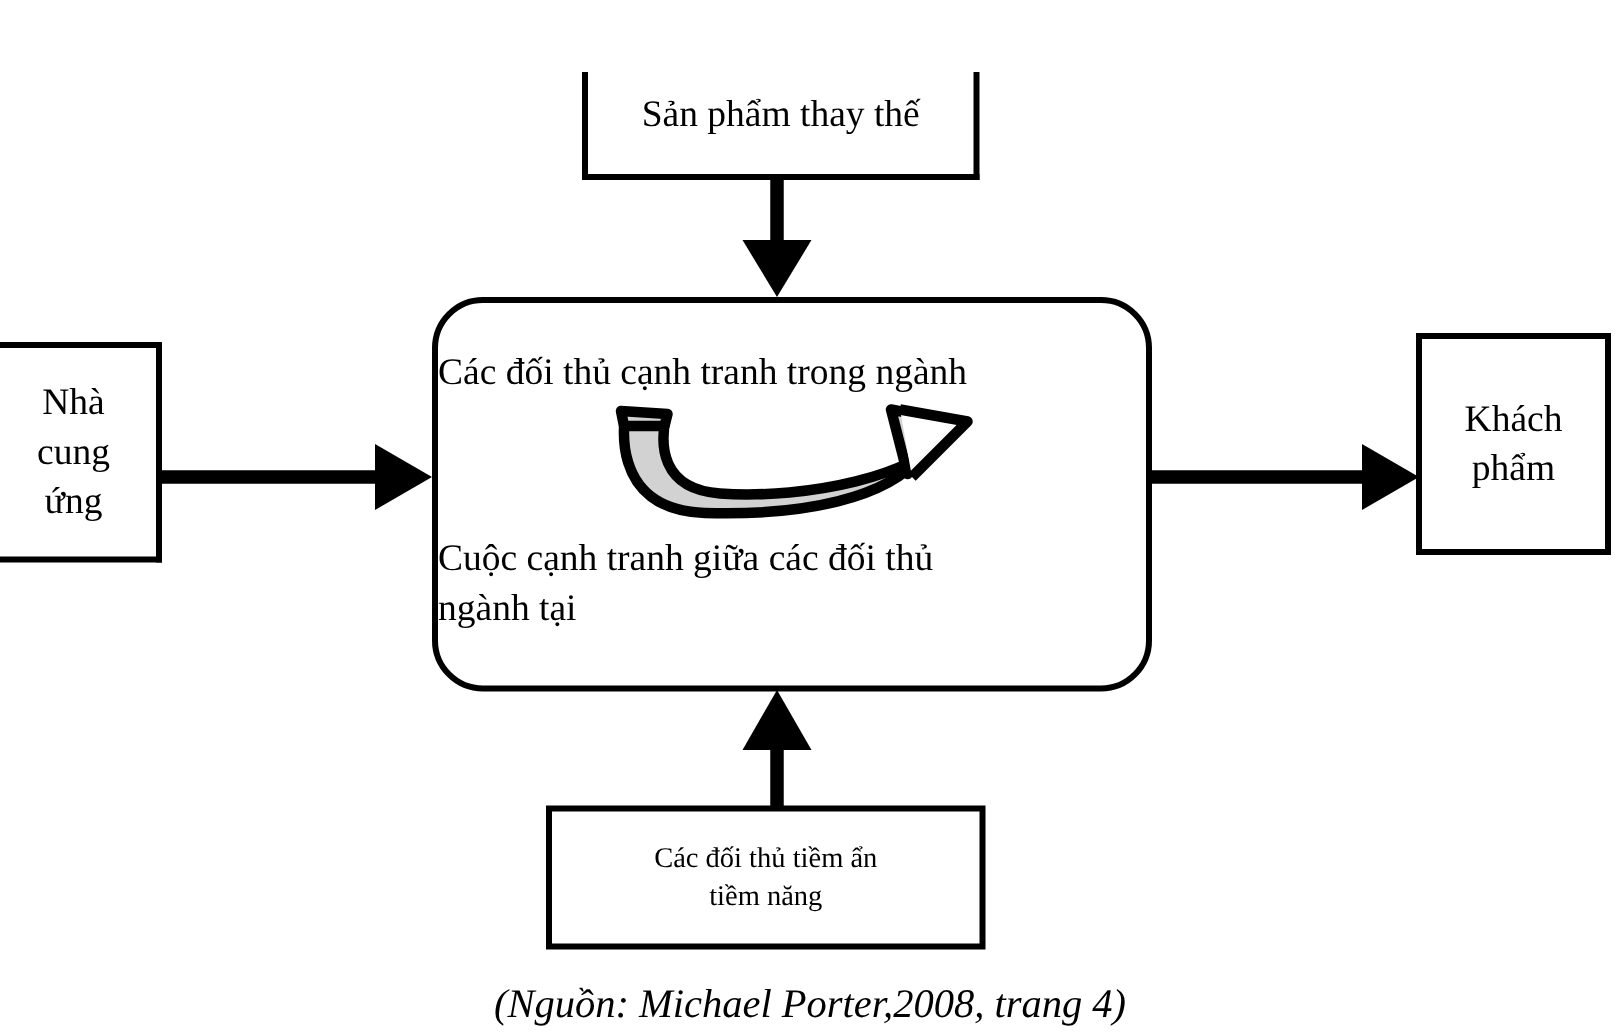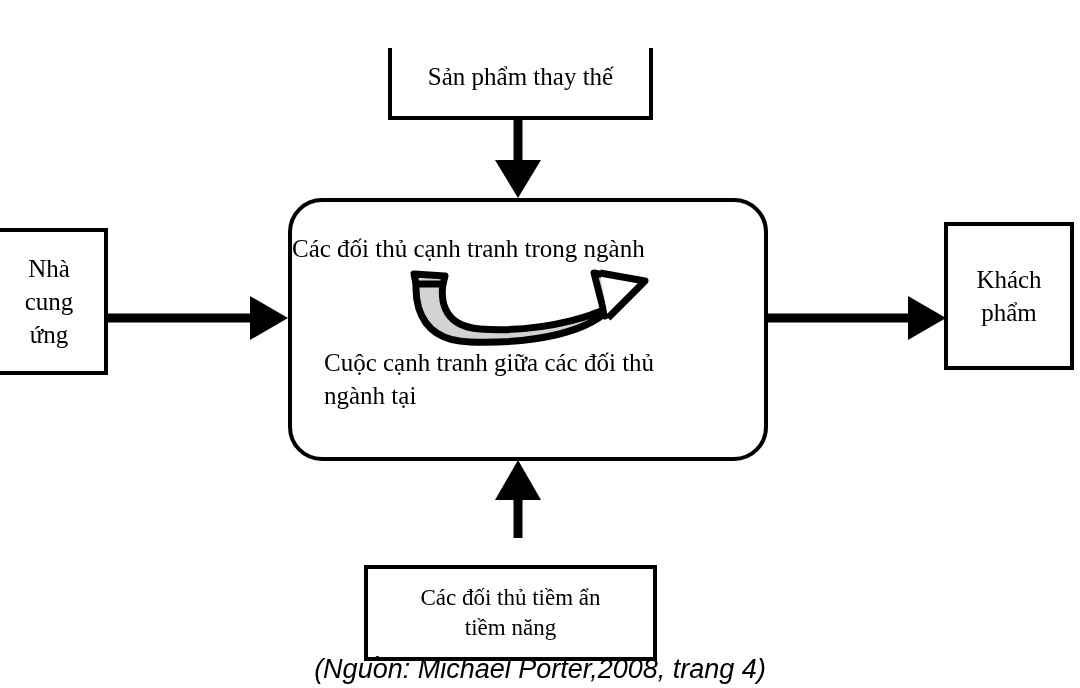"Cuộc cạnh tranh giữa các" #rivalry-sub { padding-left: 32px -> none; top: 144px -> 154px }
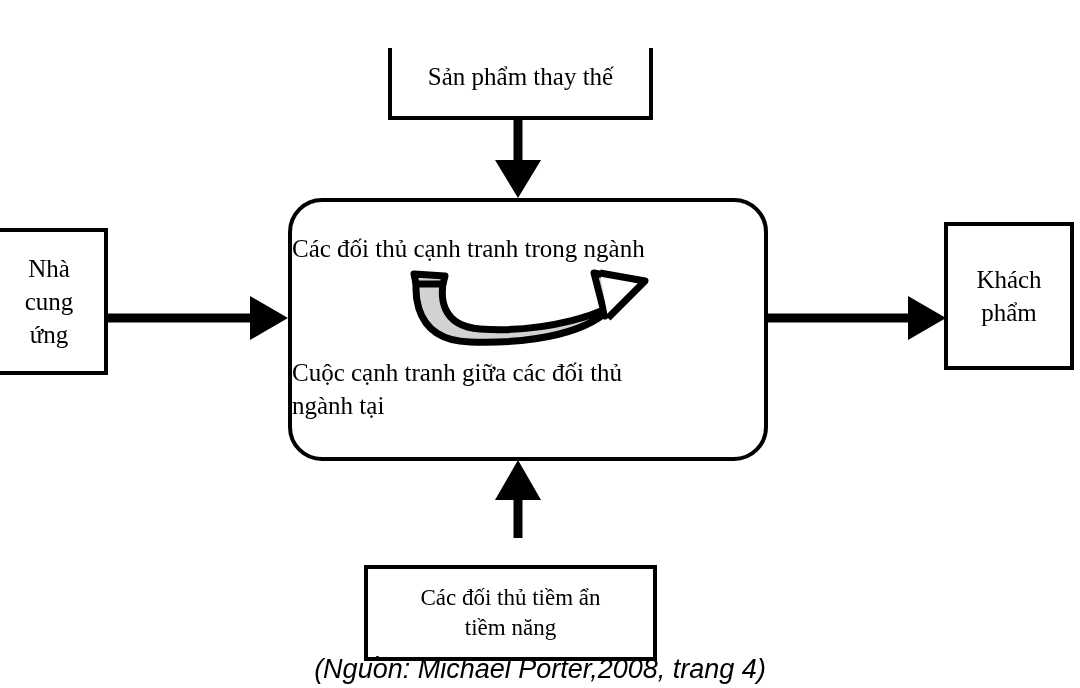"Các đối thủ tiềm ẩn" #box-entrants { font-size: 23px -> 19px; top: 517px -> 489px }
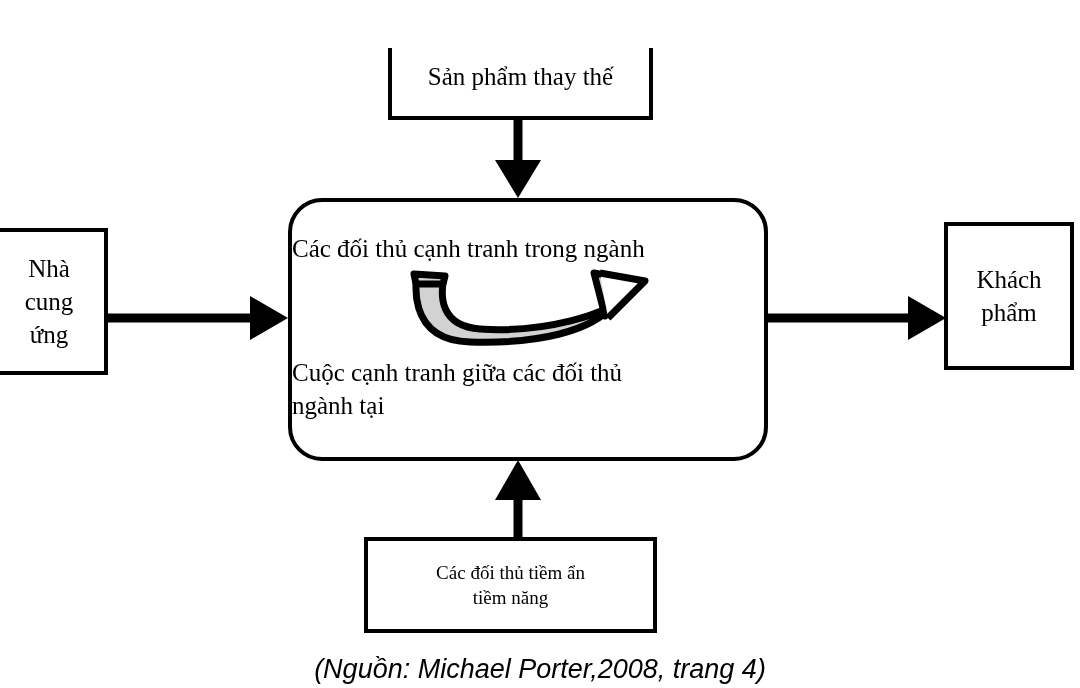"(Nguồn: Michael Porter,2008, trang 4)" #caption { font-family: Liberation Sans, sans-serif -> Liberation Serif, serif }
